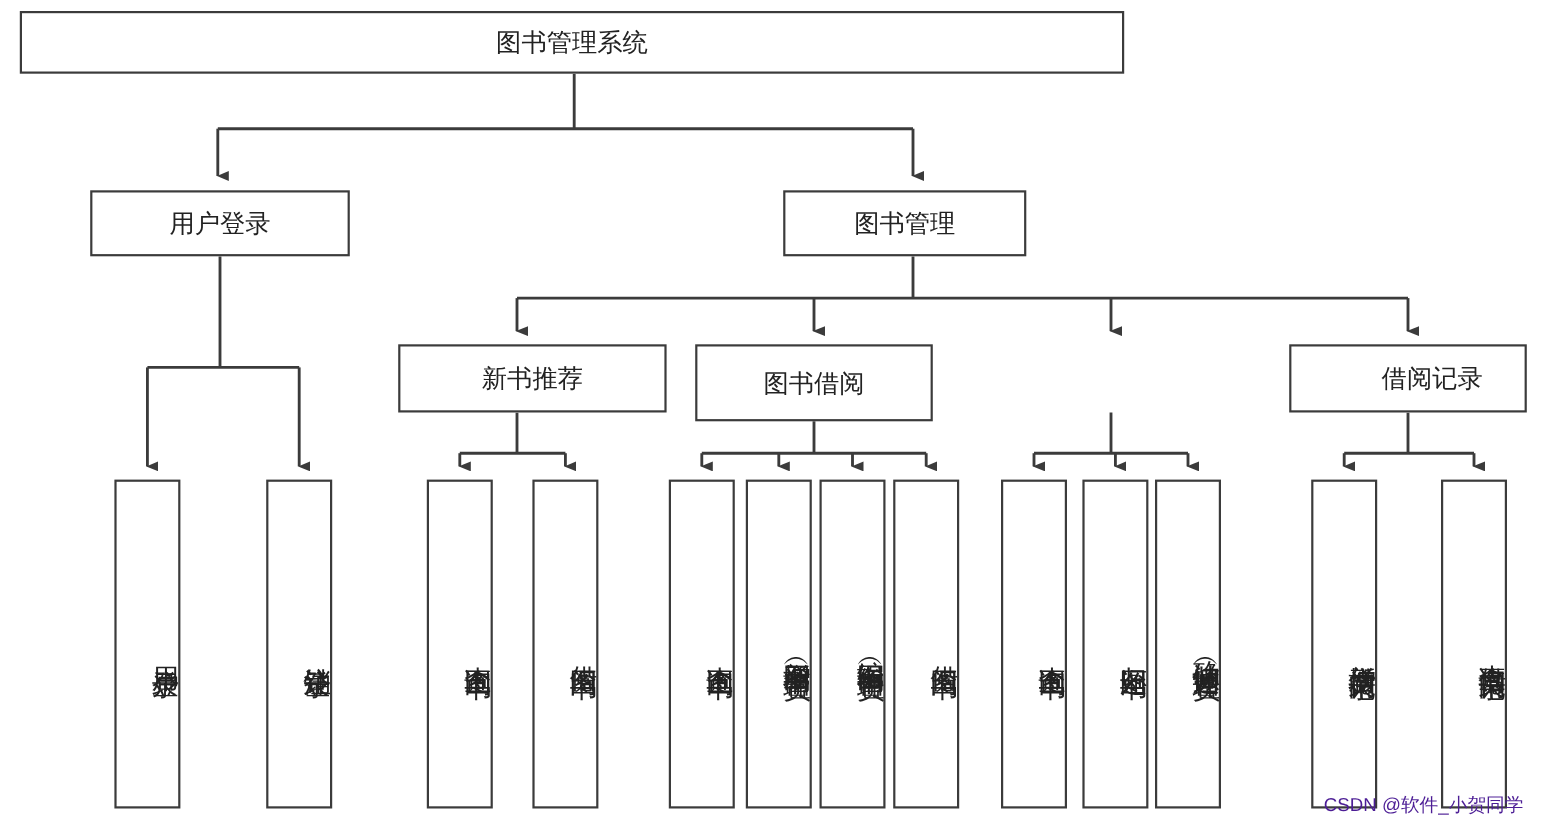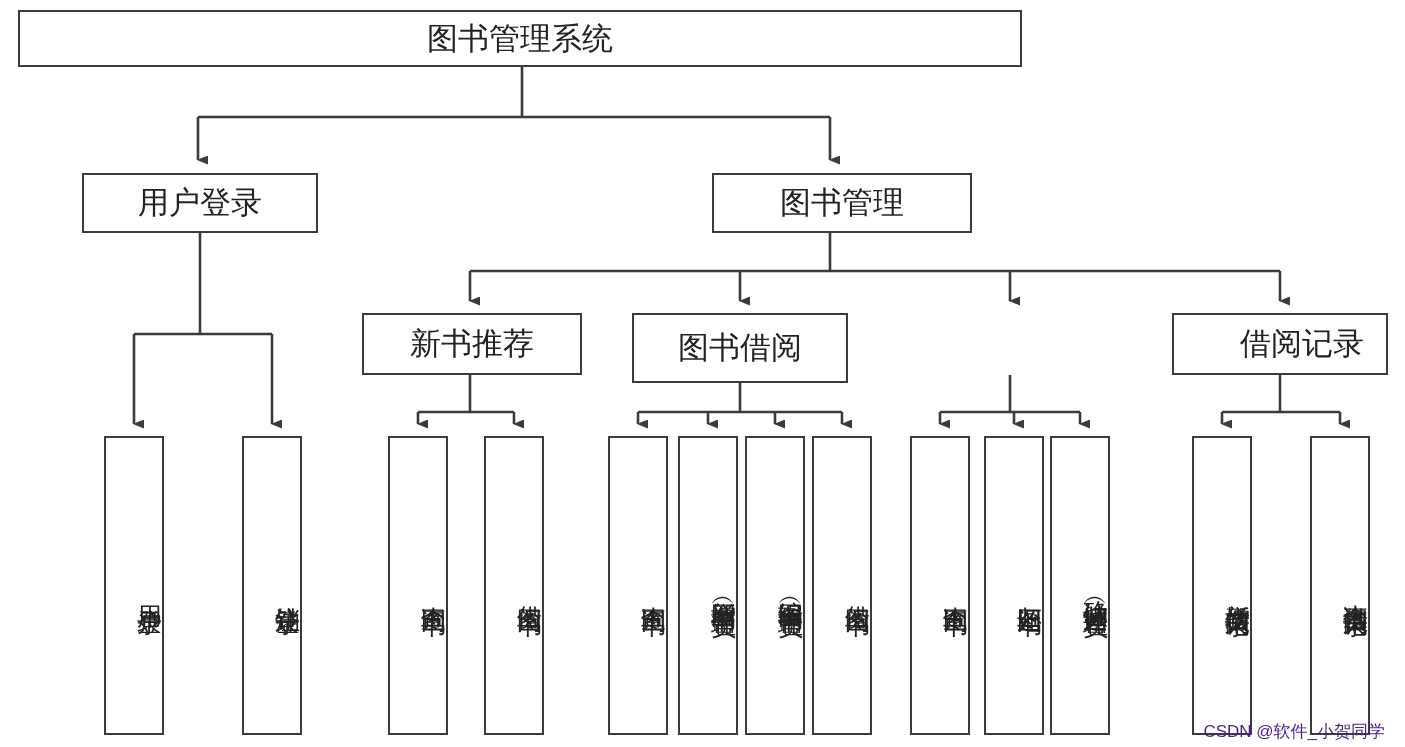"图书管理系统" .node.horiz { font-size: 31px -> 23px }
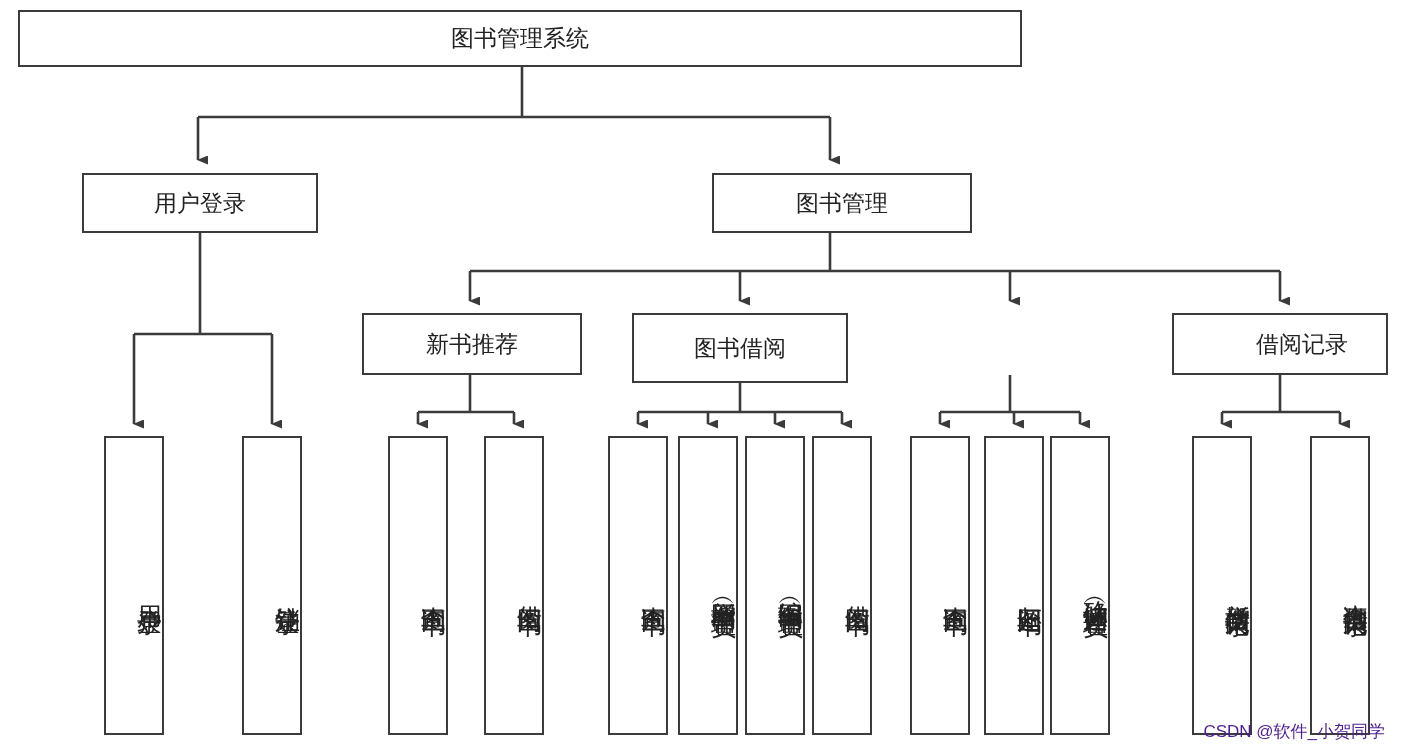"图书管理" div.node { width: 260px -> 221px }
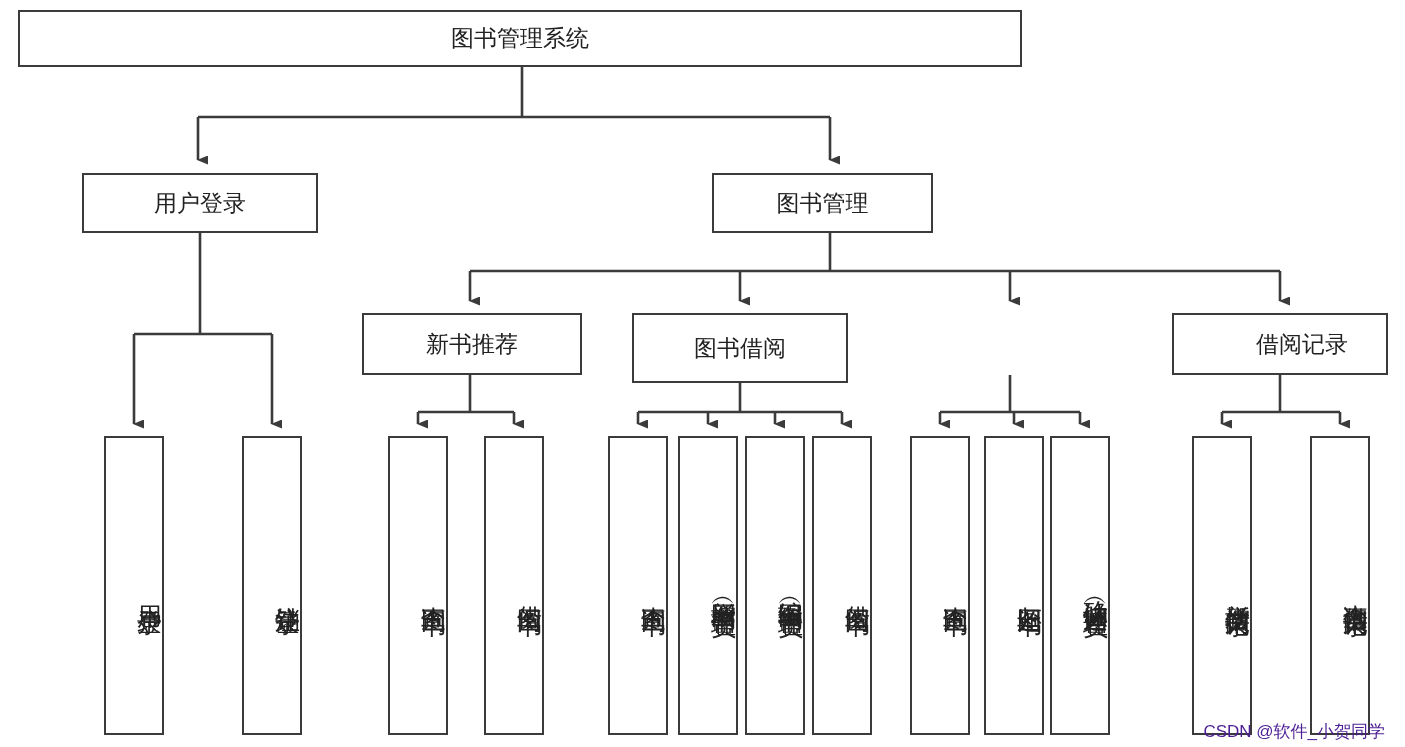"新书推荐" div.node { width: 220px -> 244px }
